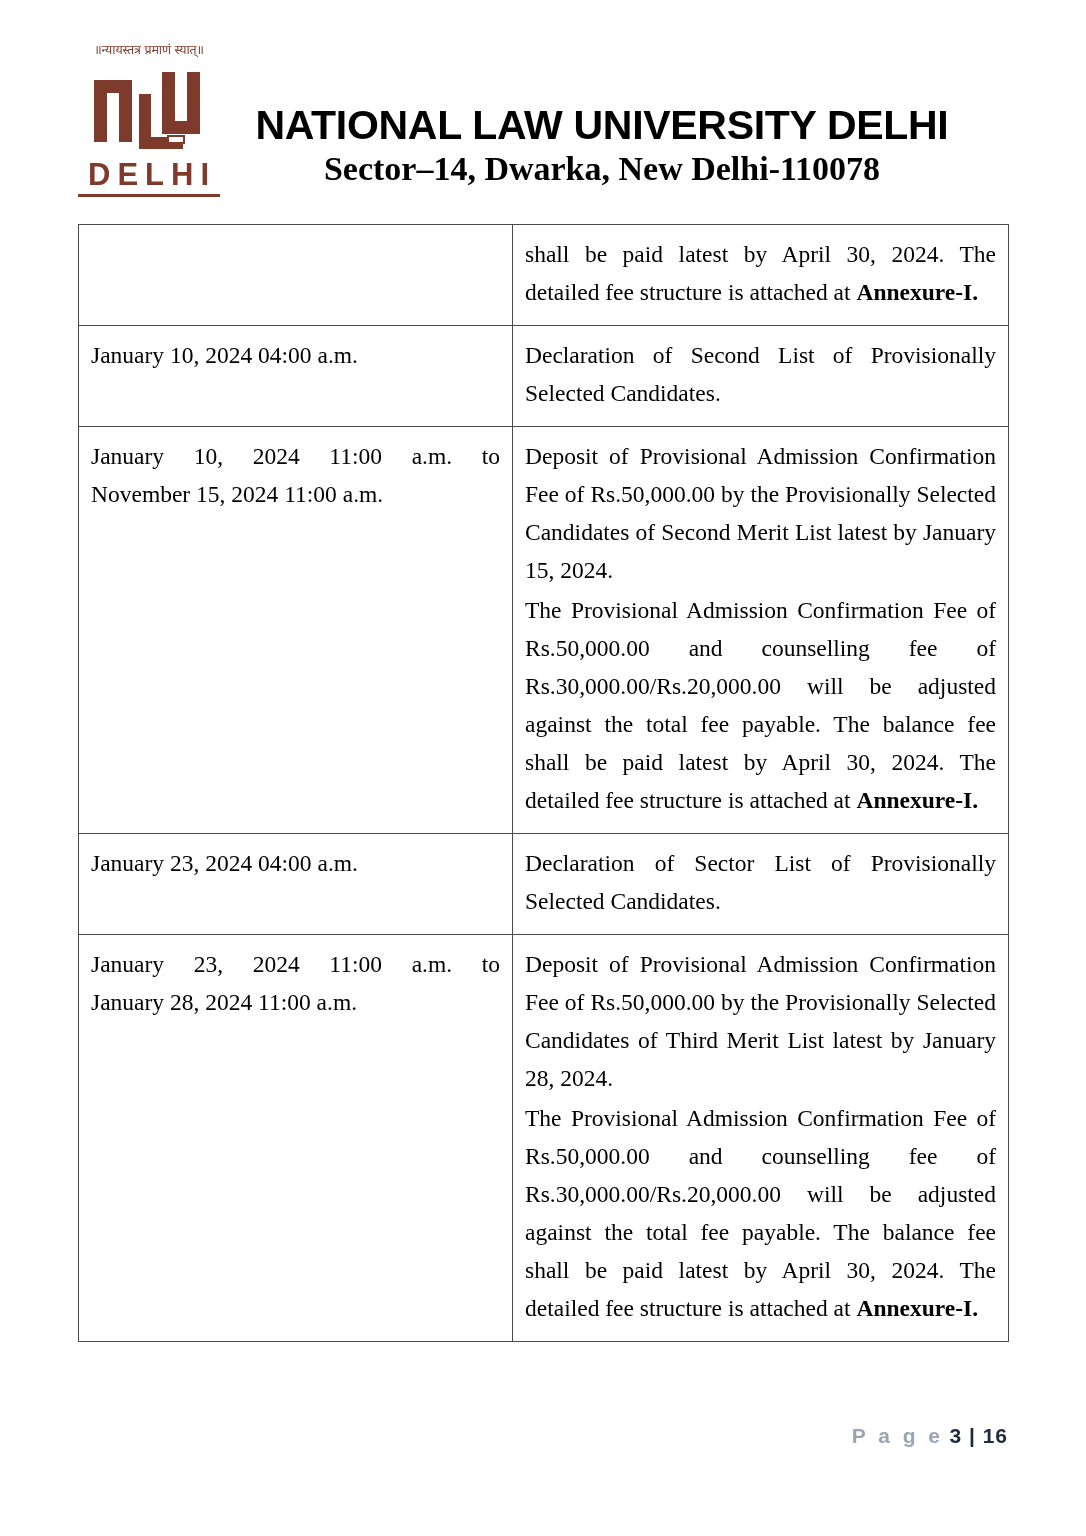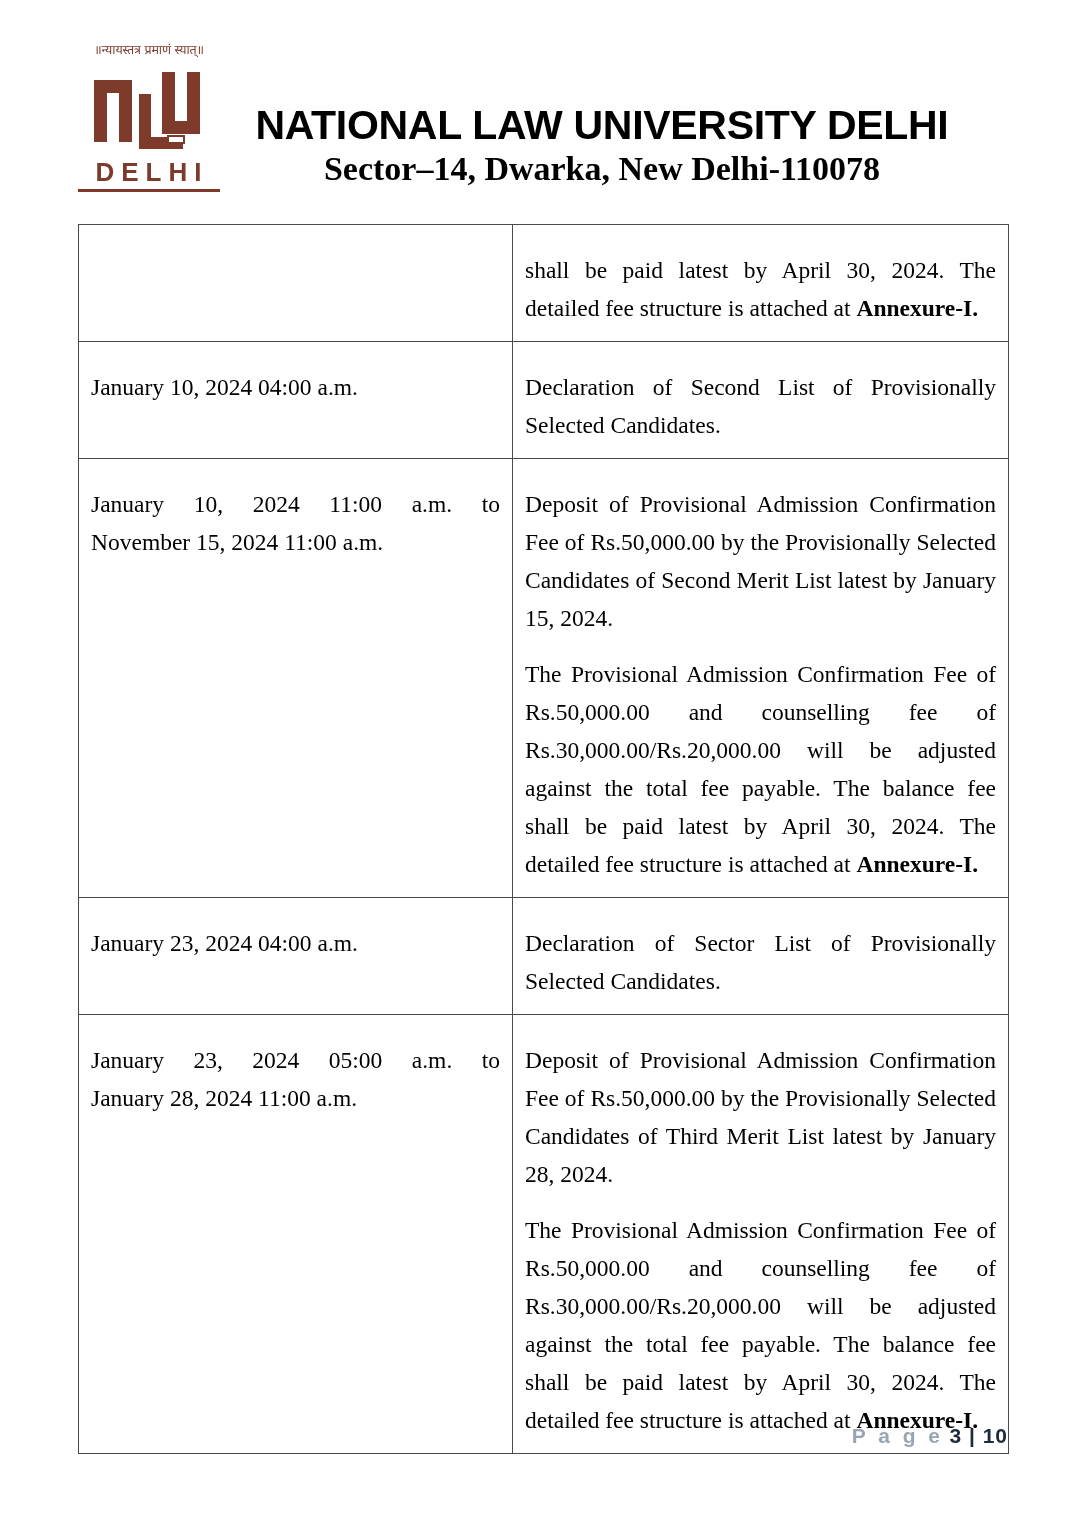"DELHI" .logo-delhi { font-size: 26px -> 31px }
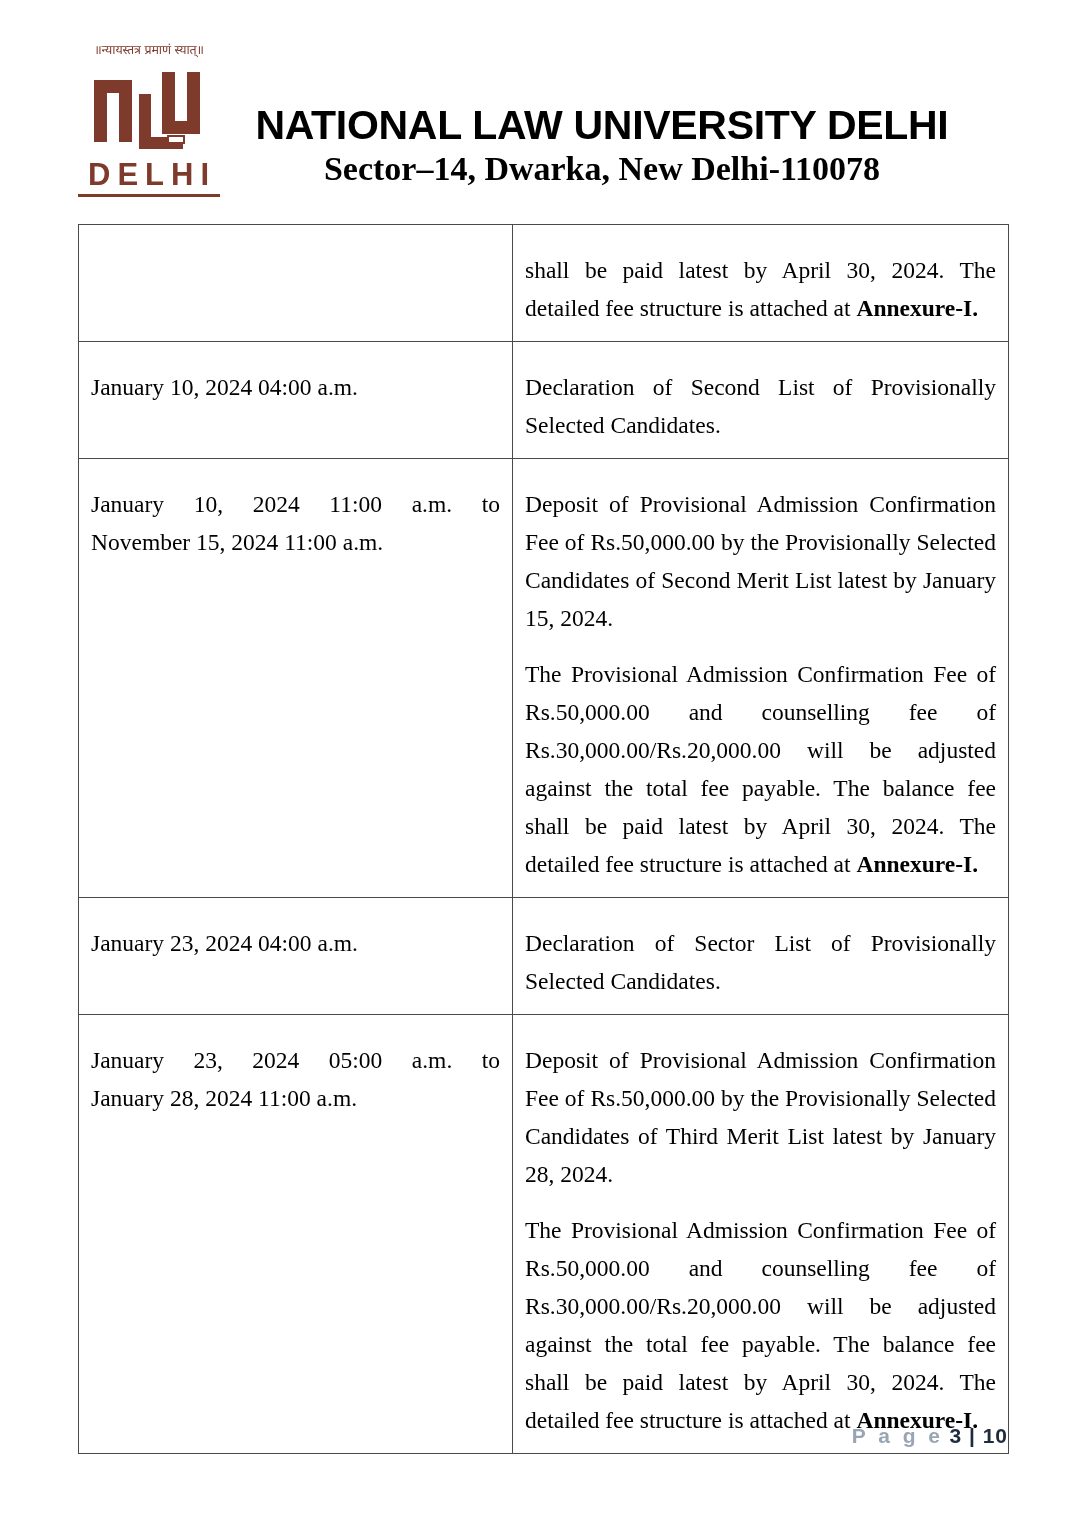"shall be paid latest by" .sched-table td { padding: 26px 12px 14px 12px -> 10px 12px 14px 12px }
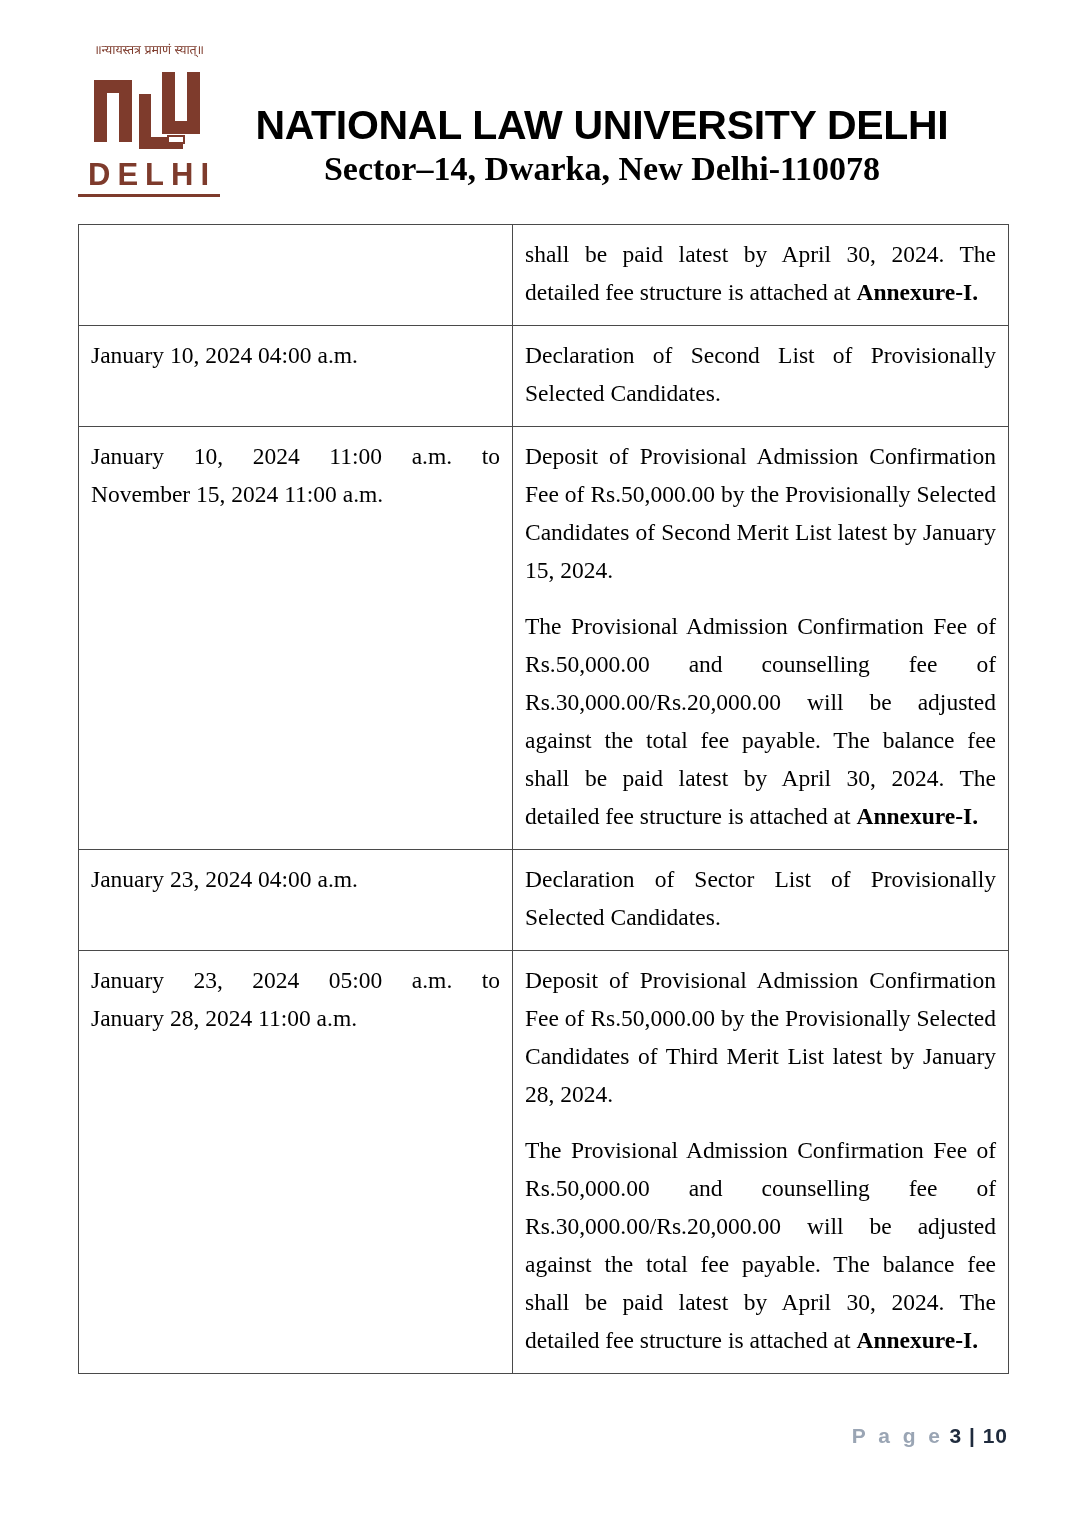"The Provisional Admission Confirmation" .cell-desc p + p { margin-top: 18px -> 2px }
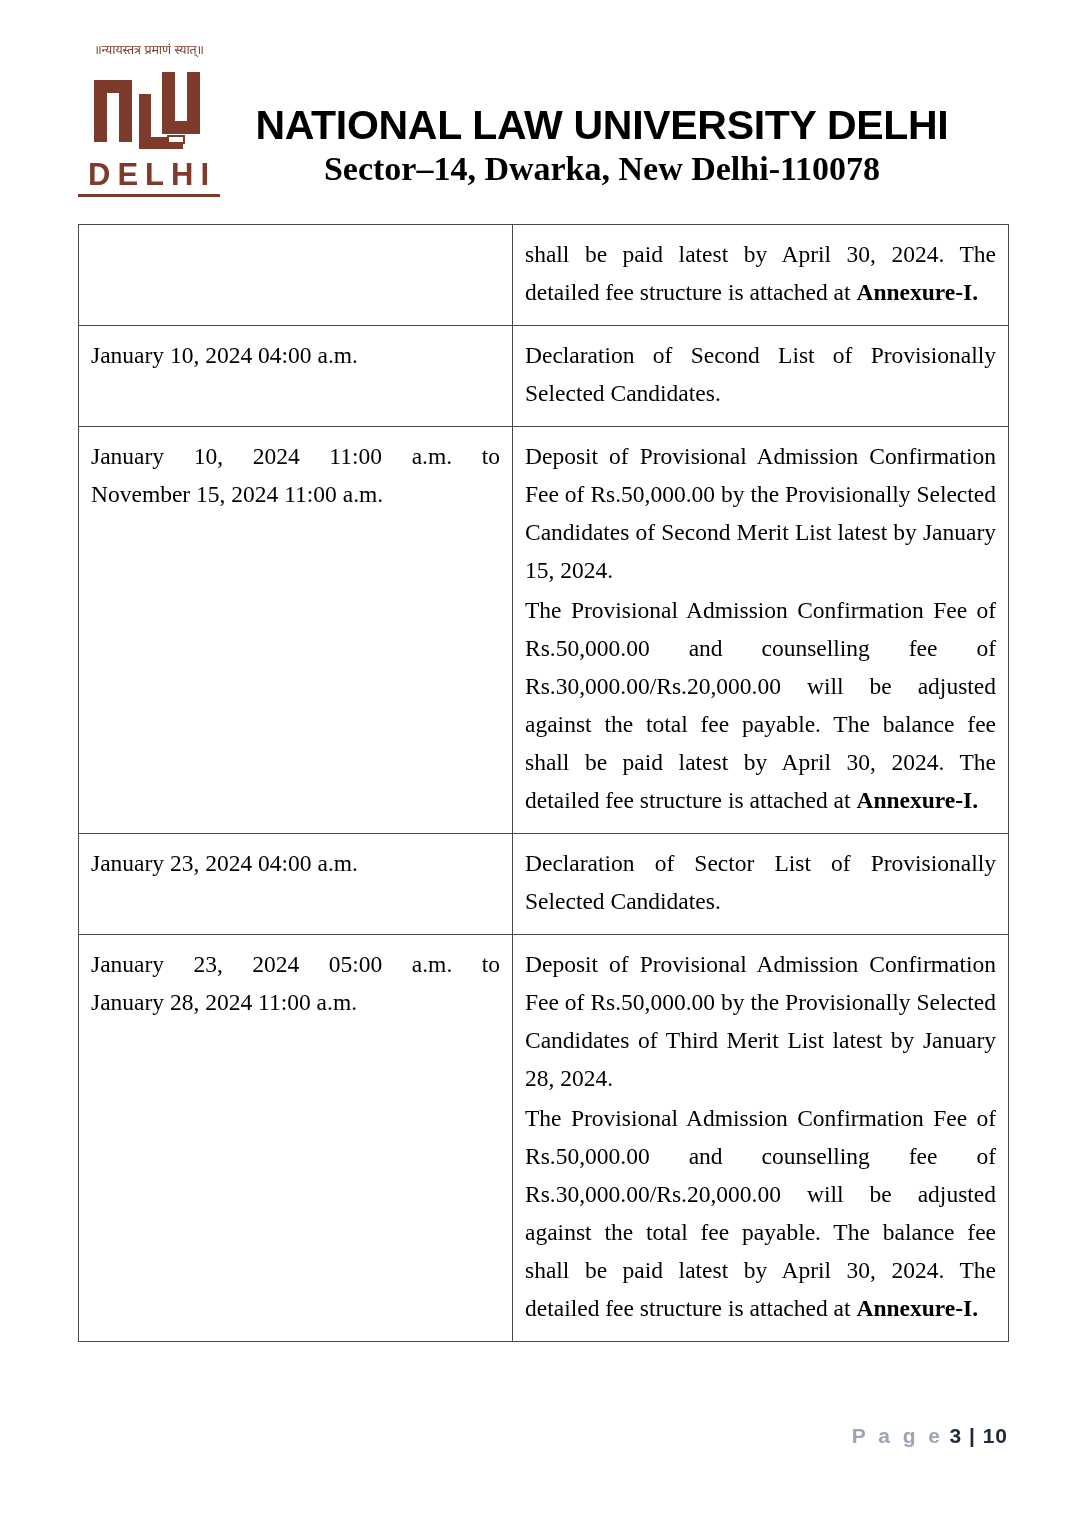"January 23, 2024 05:00 a.m." span.line-to { text: 05:00 -> 11:00 }
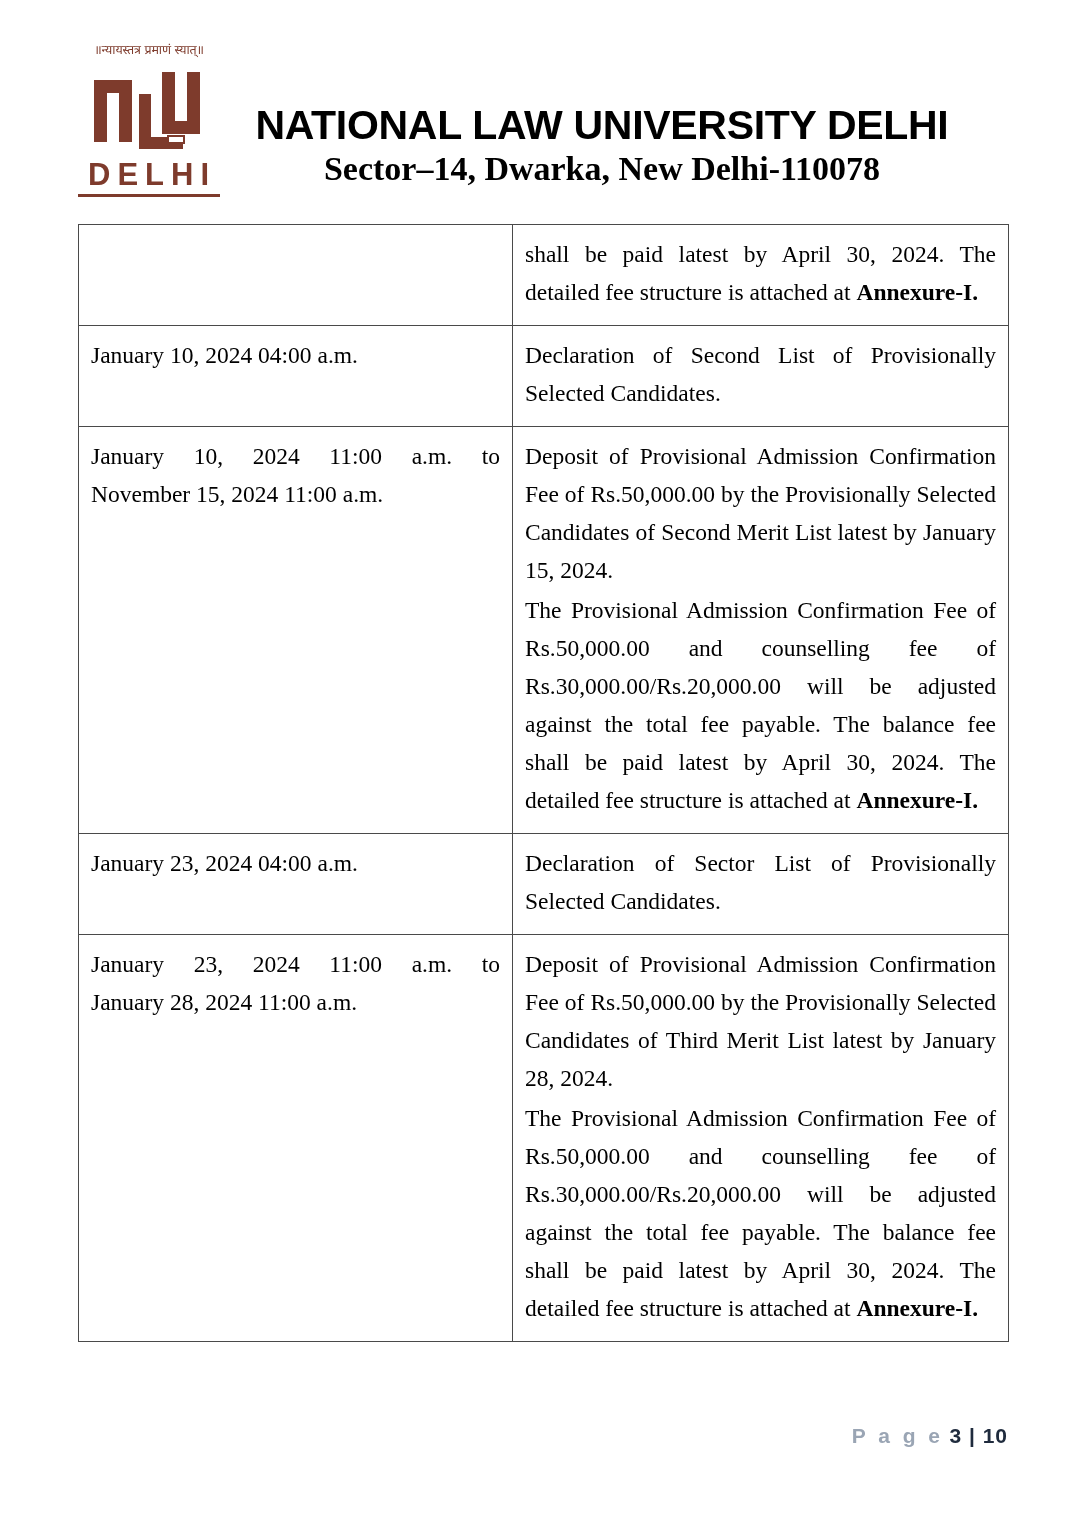"3 | 10" span.pg-num { text: 10 -> 16 }
